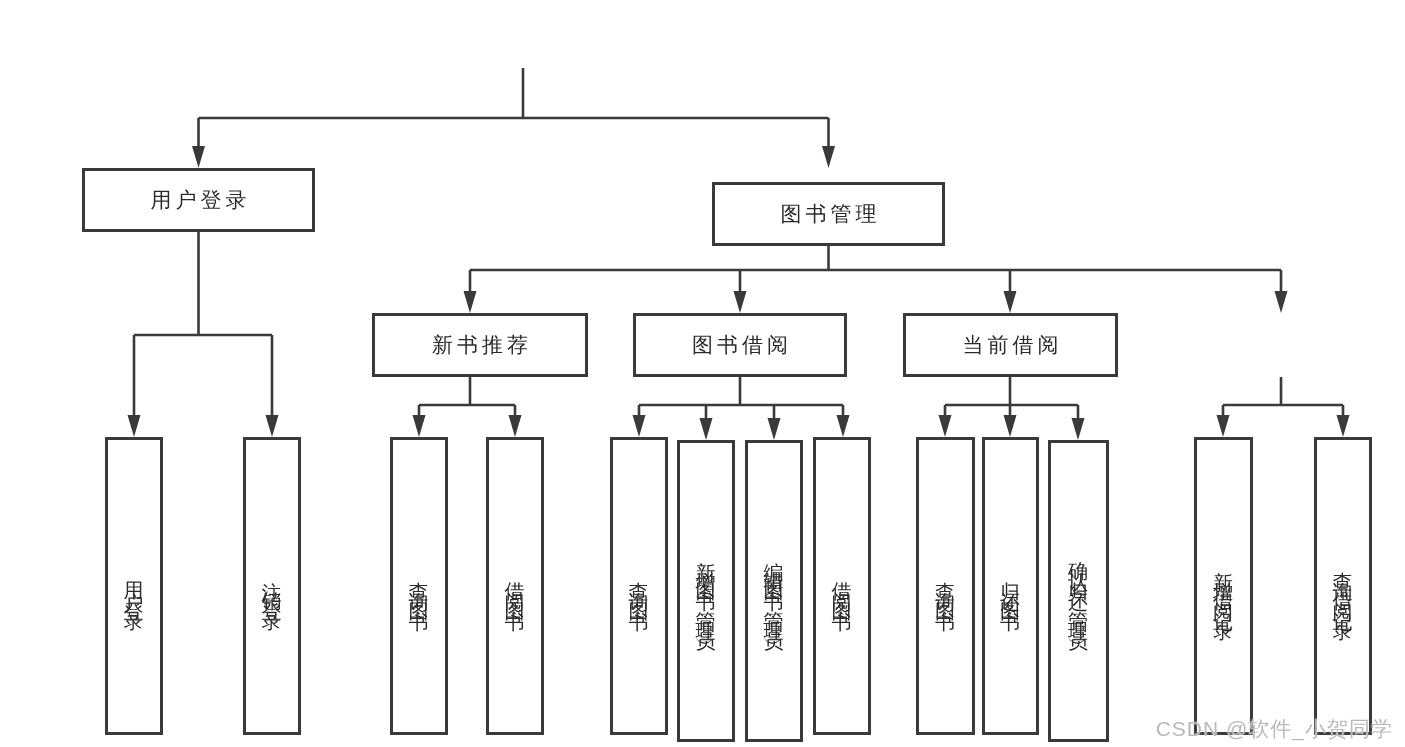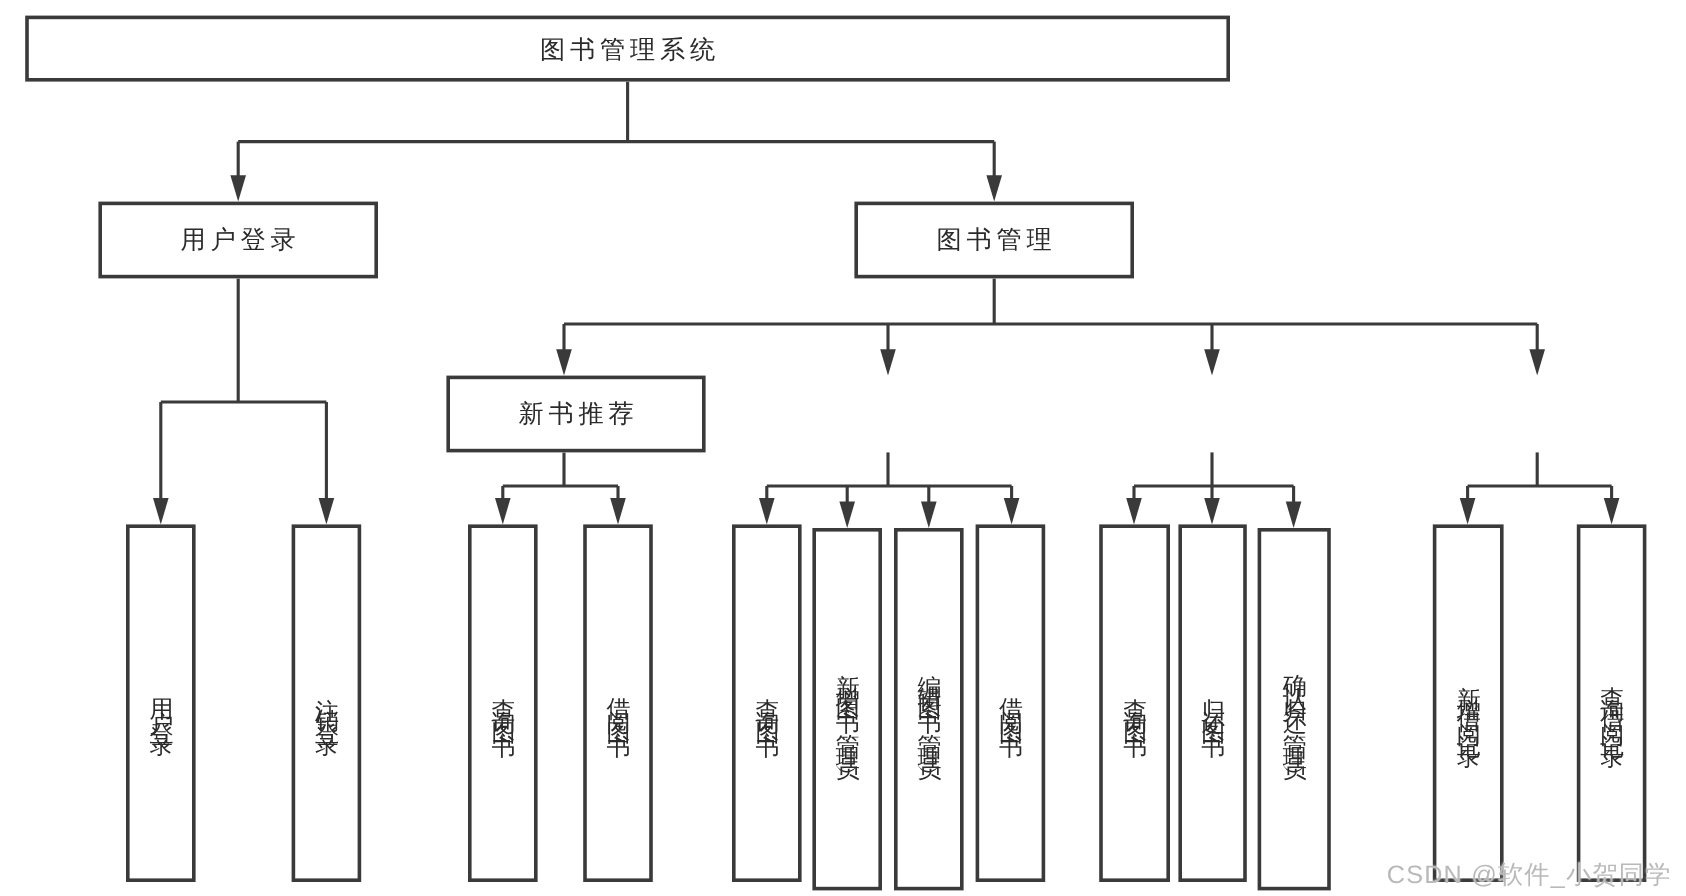"图书管理系统" div.node { html: <div> <span>图书管理系统</span> </div> -> none }
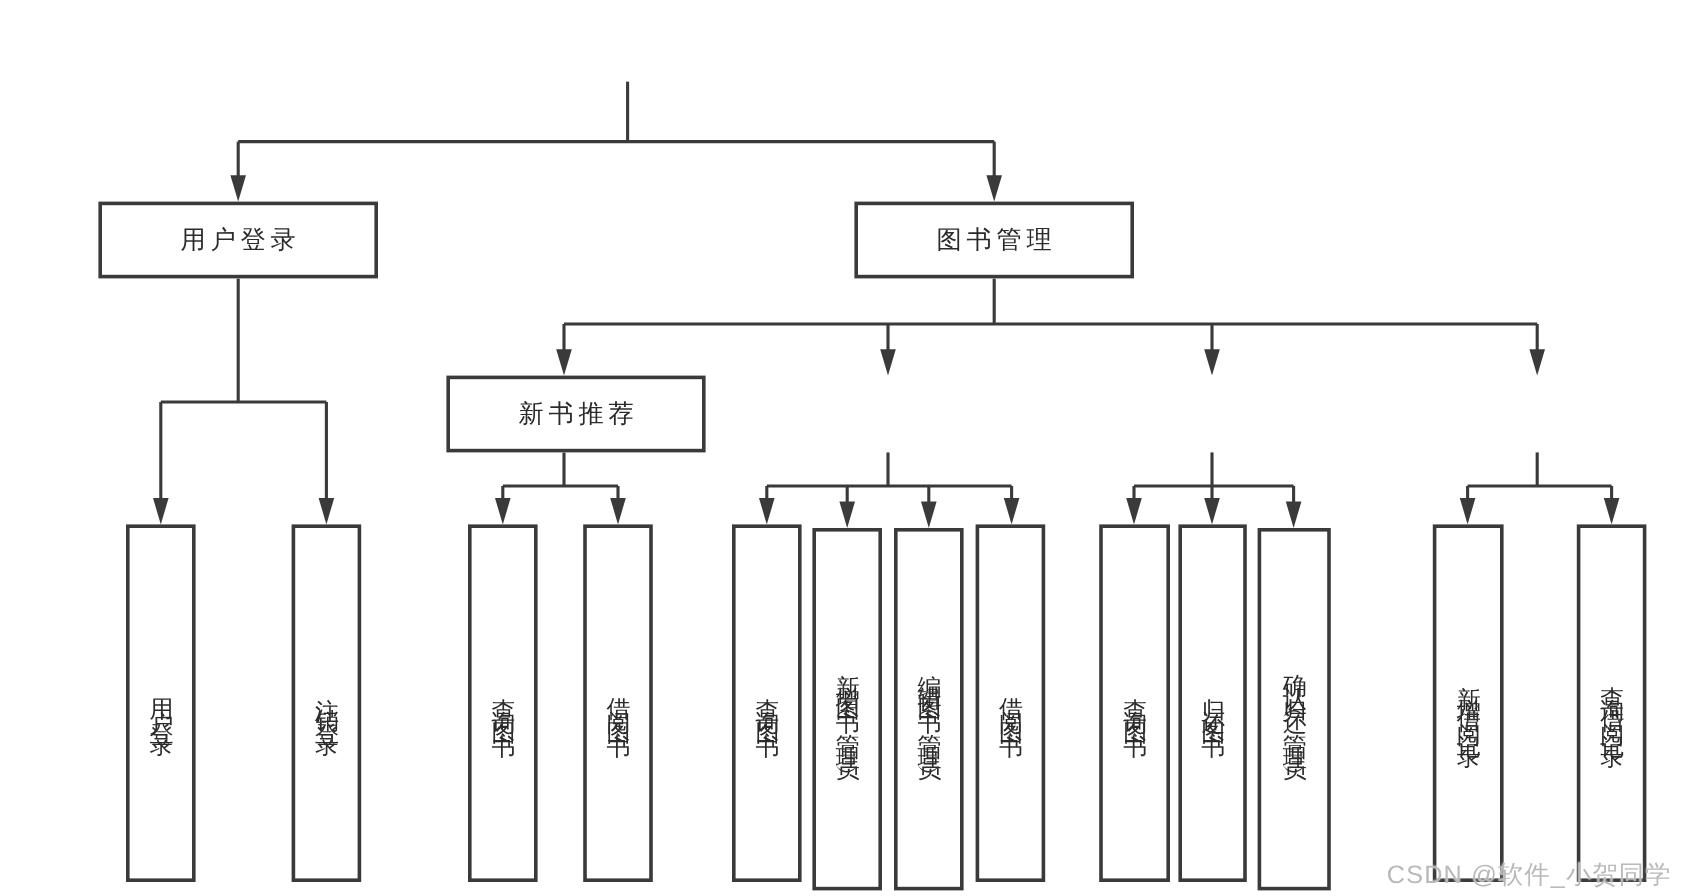"图书管理" div.node { top: 168px -> 182px }
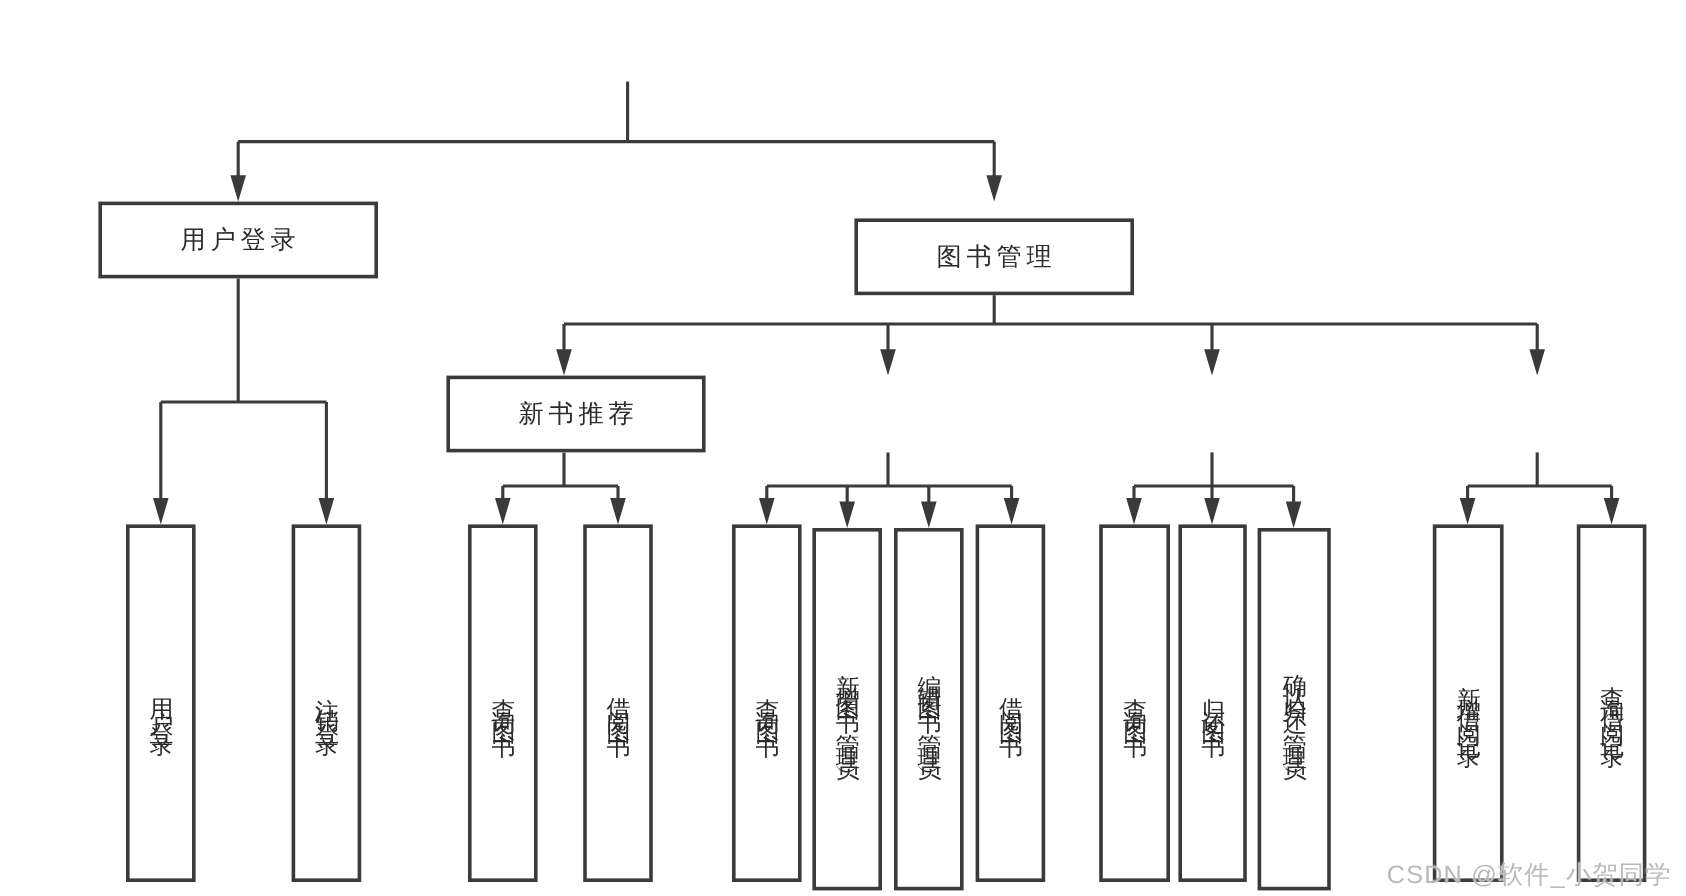"图书借阅" div.node { html: none -> <div> <span>图书借阅</span> </div> }
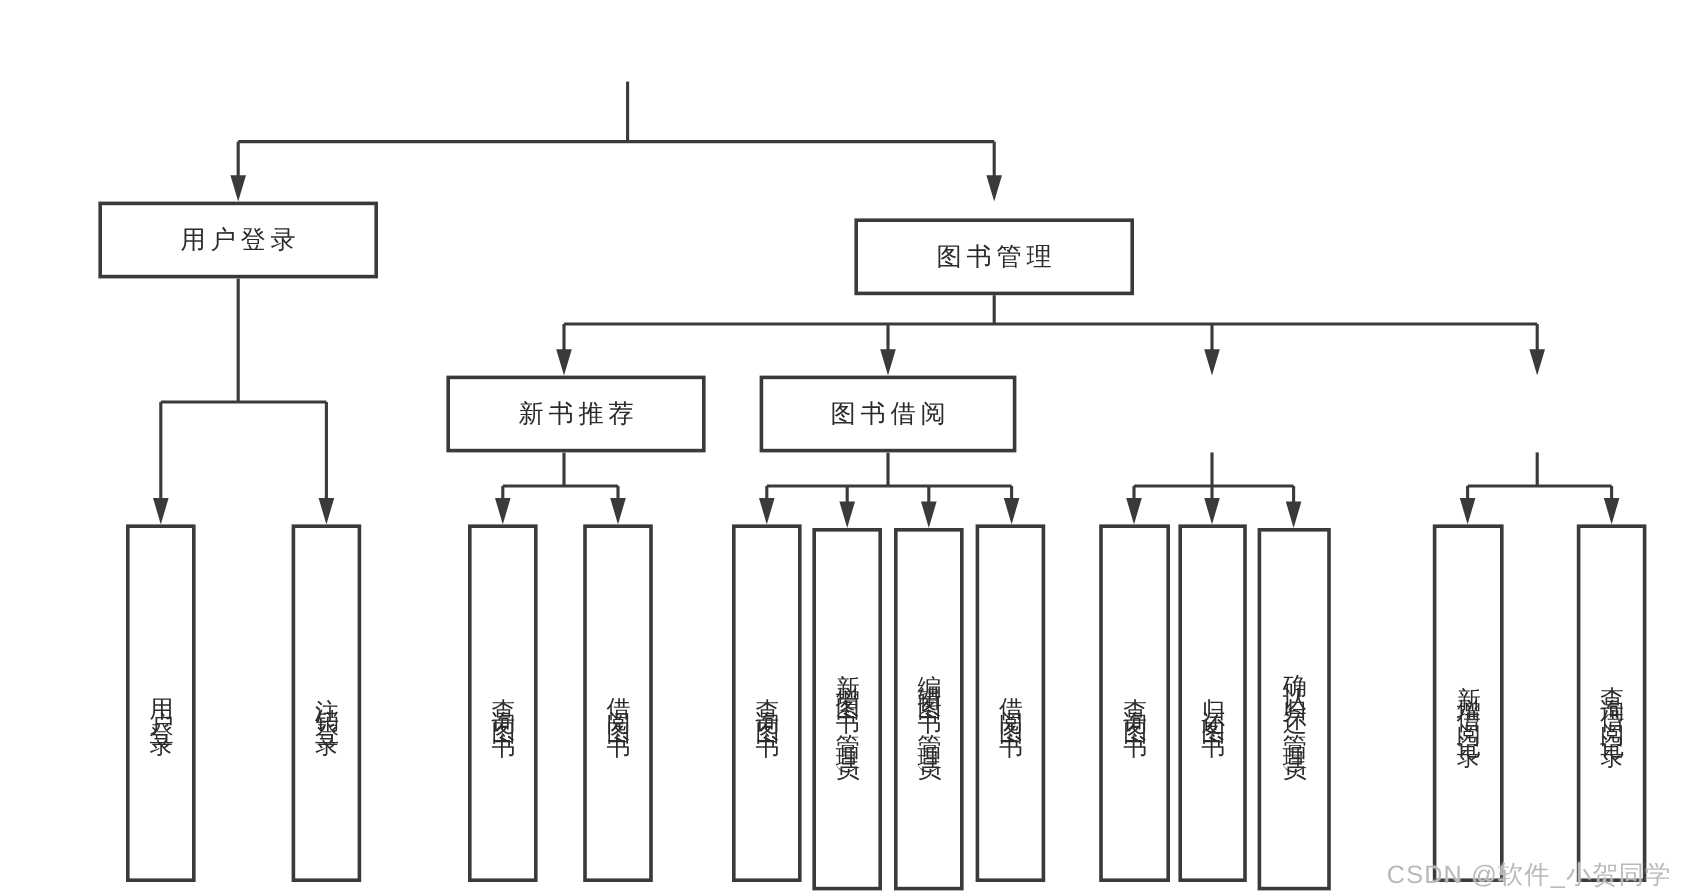"当前借阅" div.node { html: none -> <div> <span>当前借阅</span> </div> }
